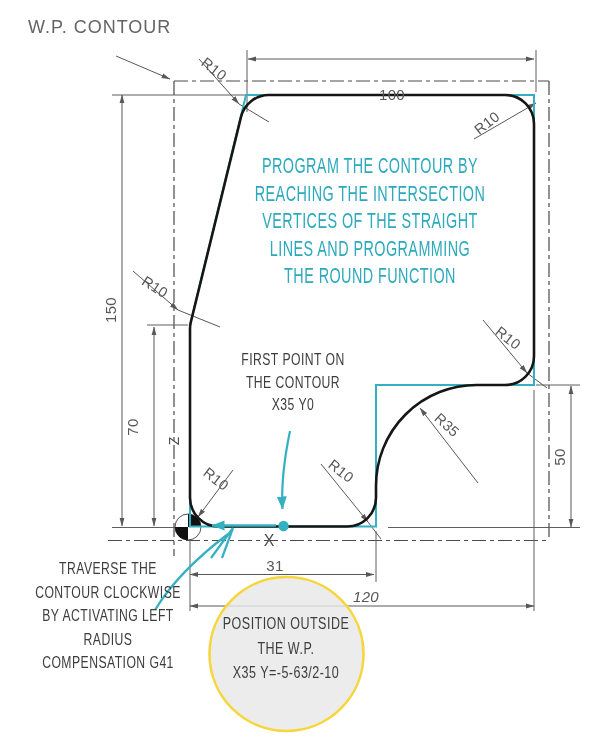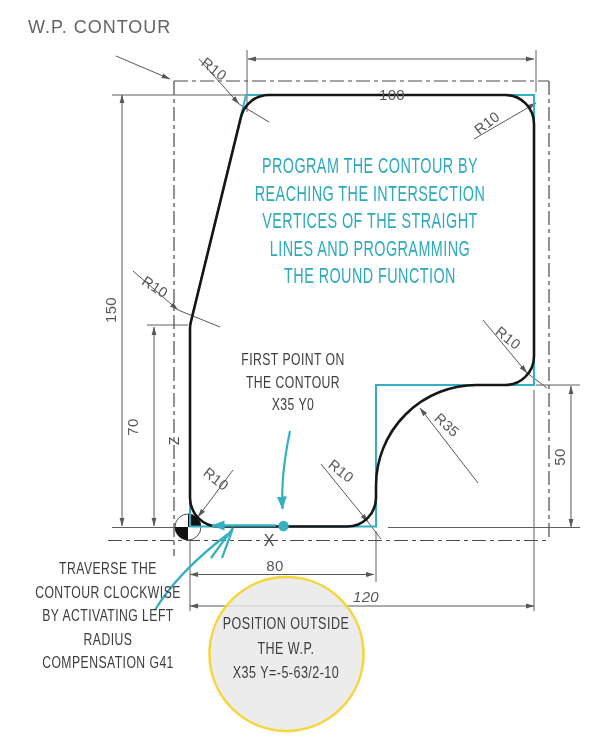"80" div.abs { text: 80 -> 31 }
